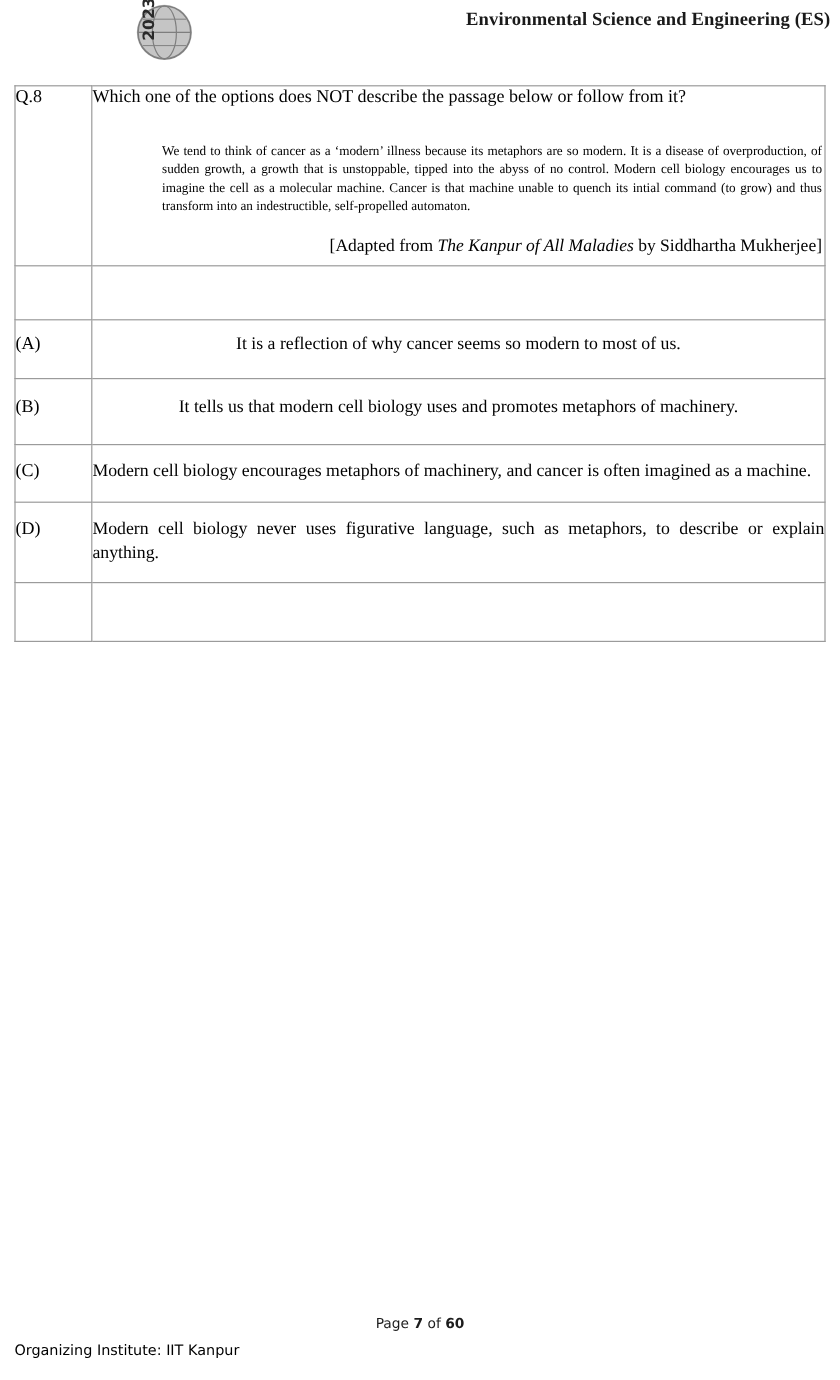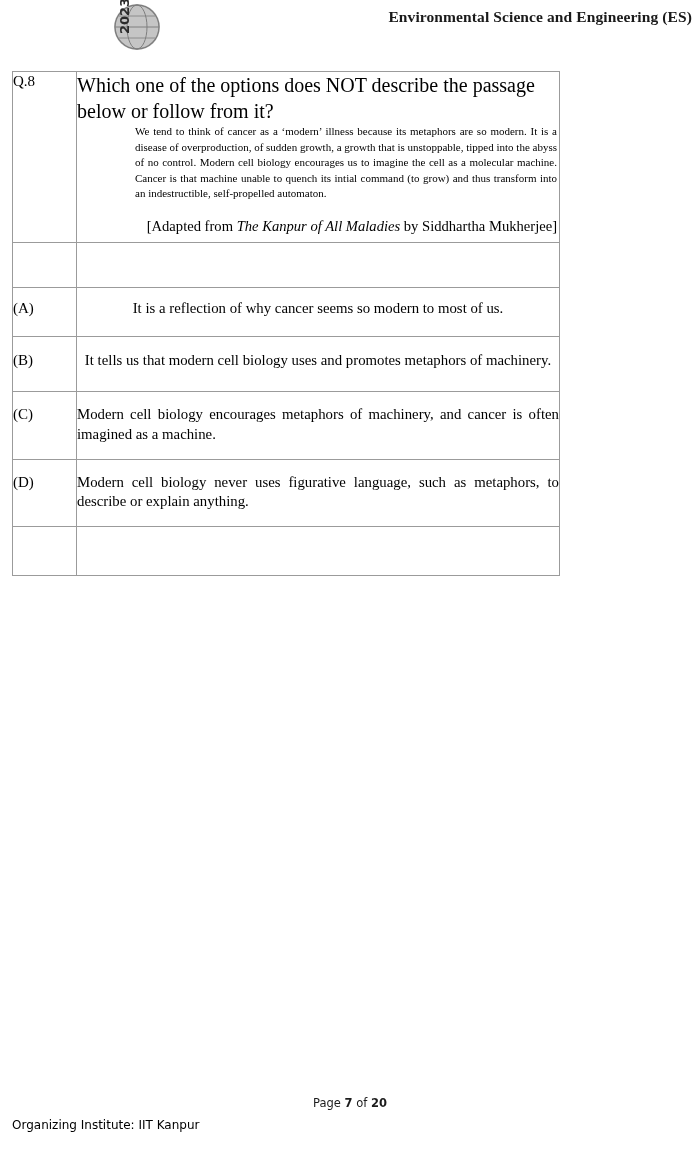"Q.8" .qtable { width: 548px -> 676px }
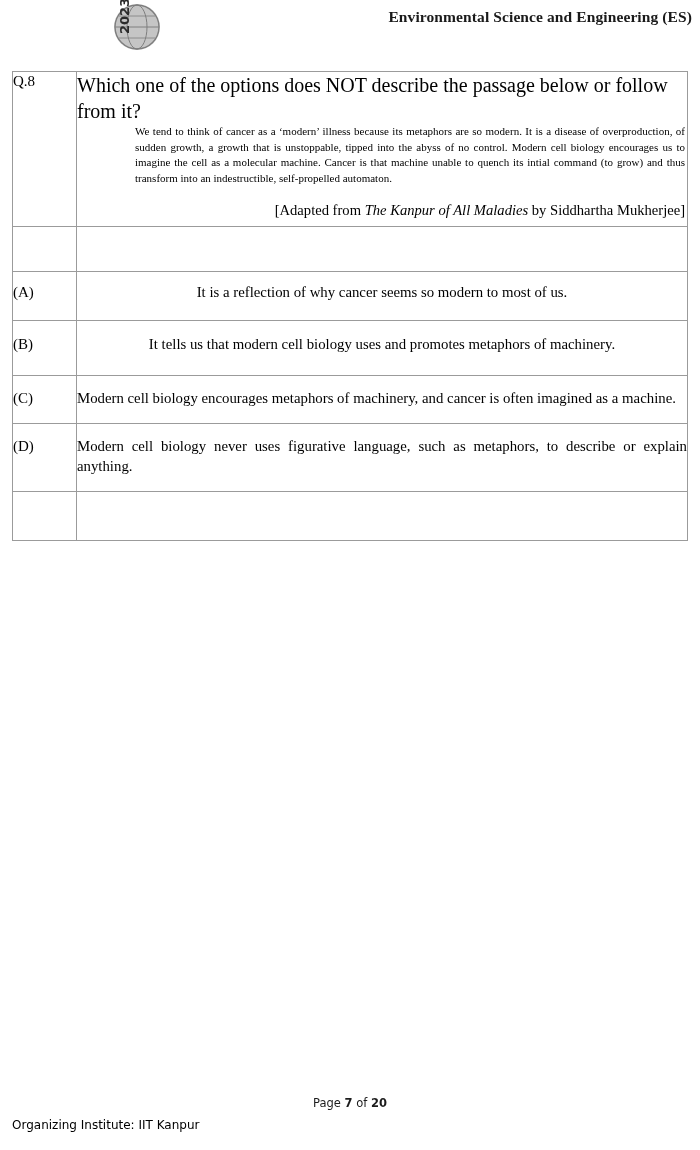"Which one of the options" .q-stem { font-size: 20px -> 15px; margin: 0 0 0 0 -> 0 0 27px 0 }
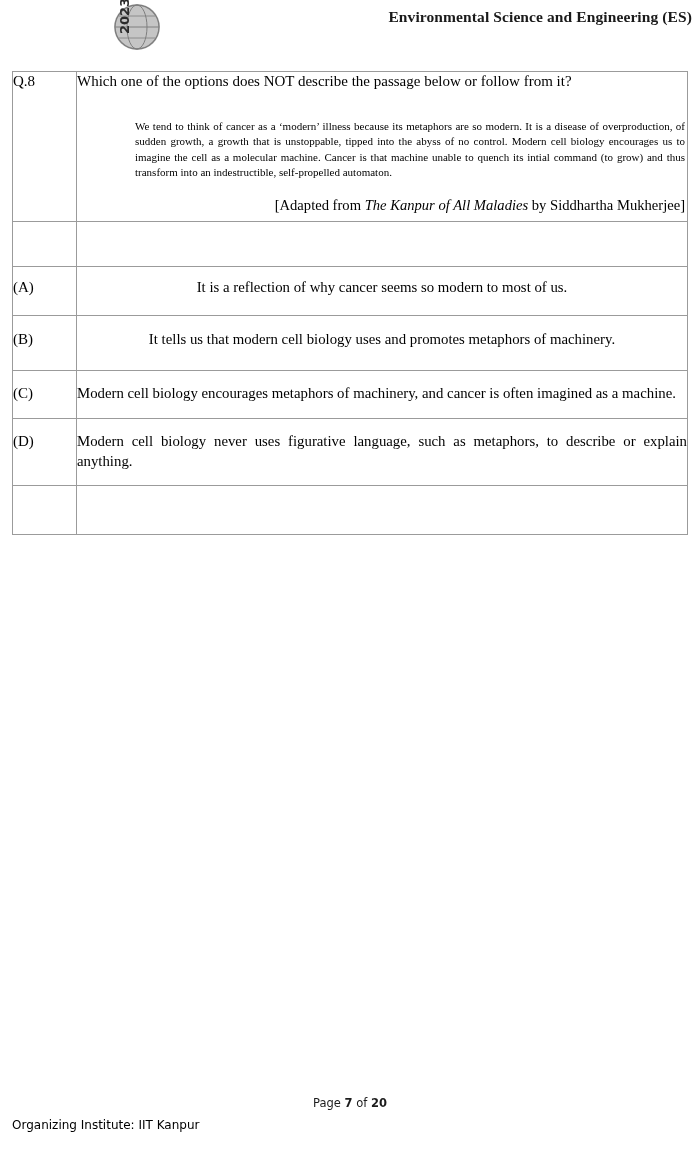"20" span.pn-strong { text: 20 -> 60 }
